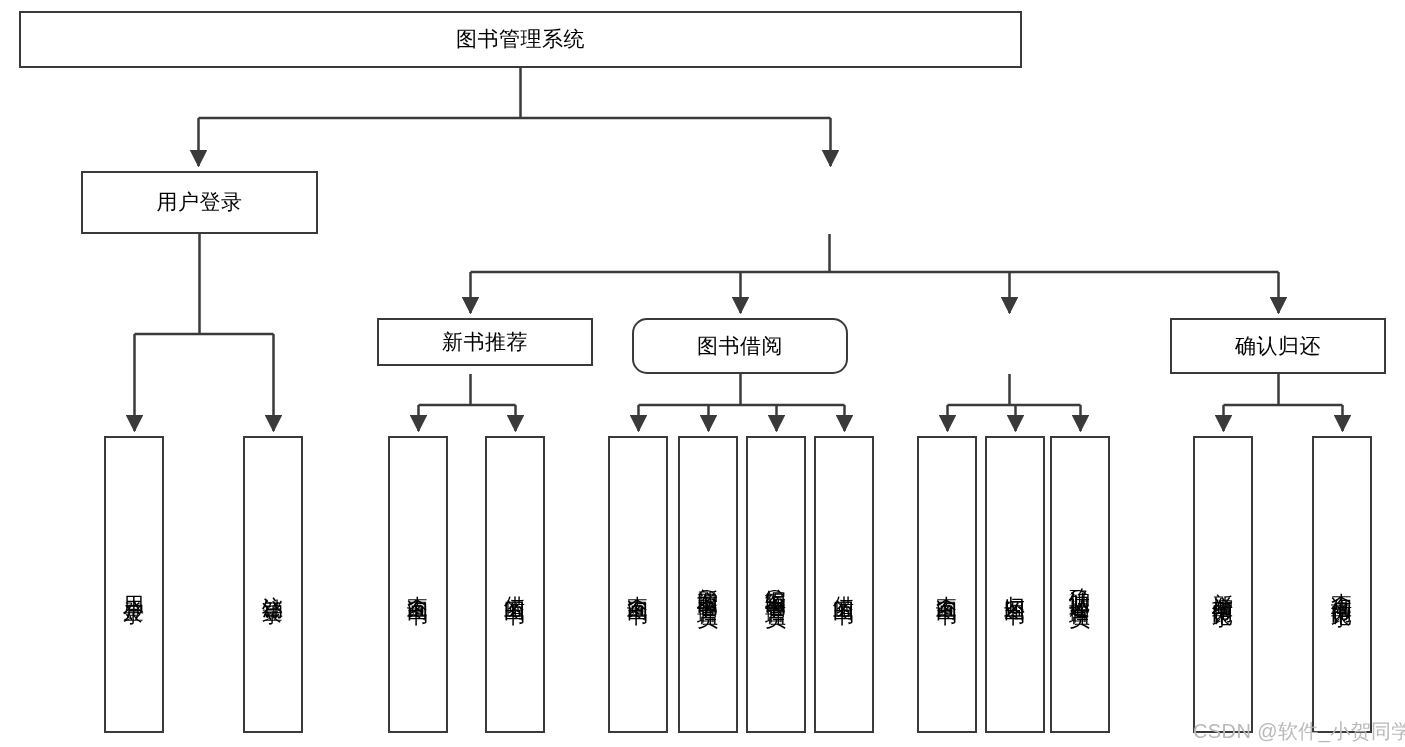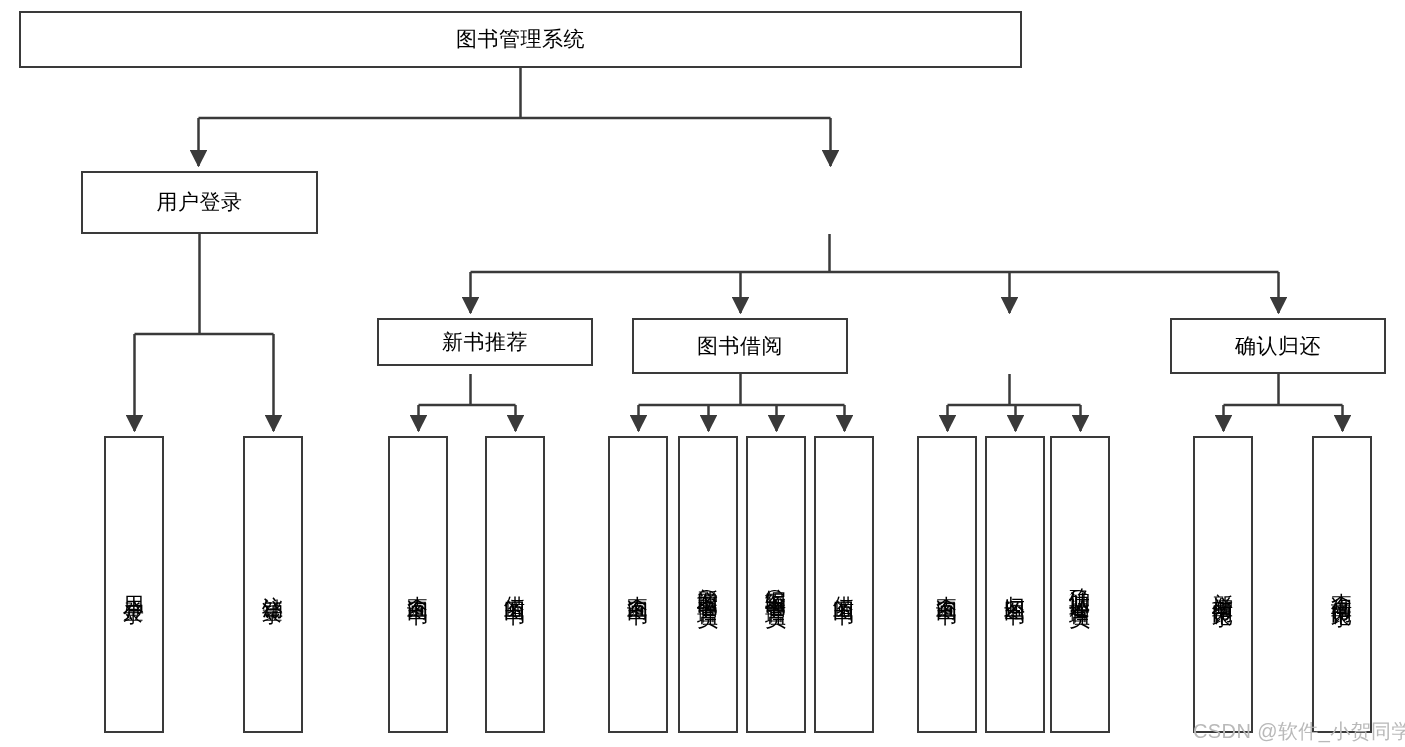"图书借阅" div.node { border-radius: none -> 15px }
